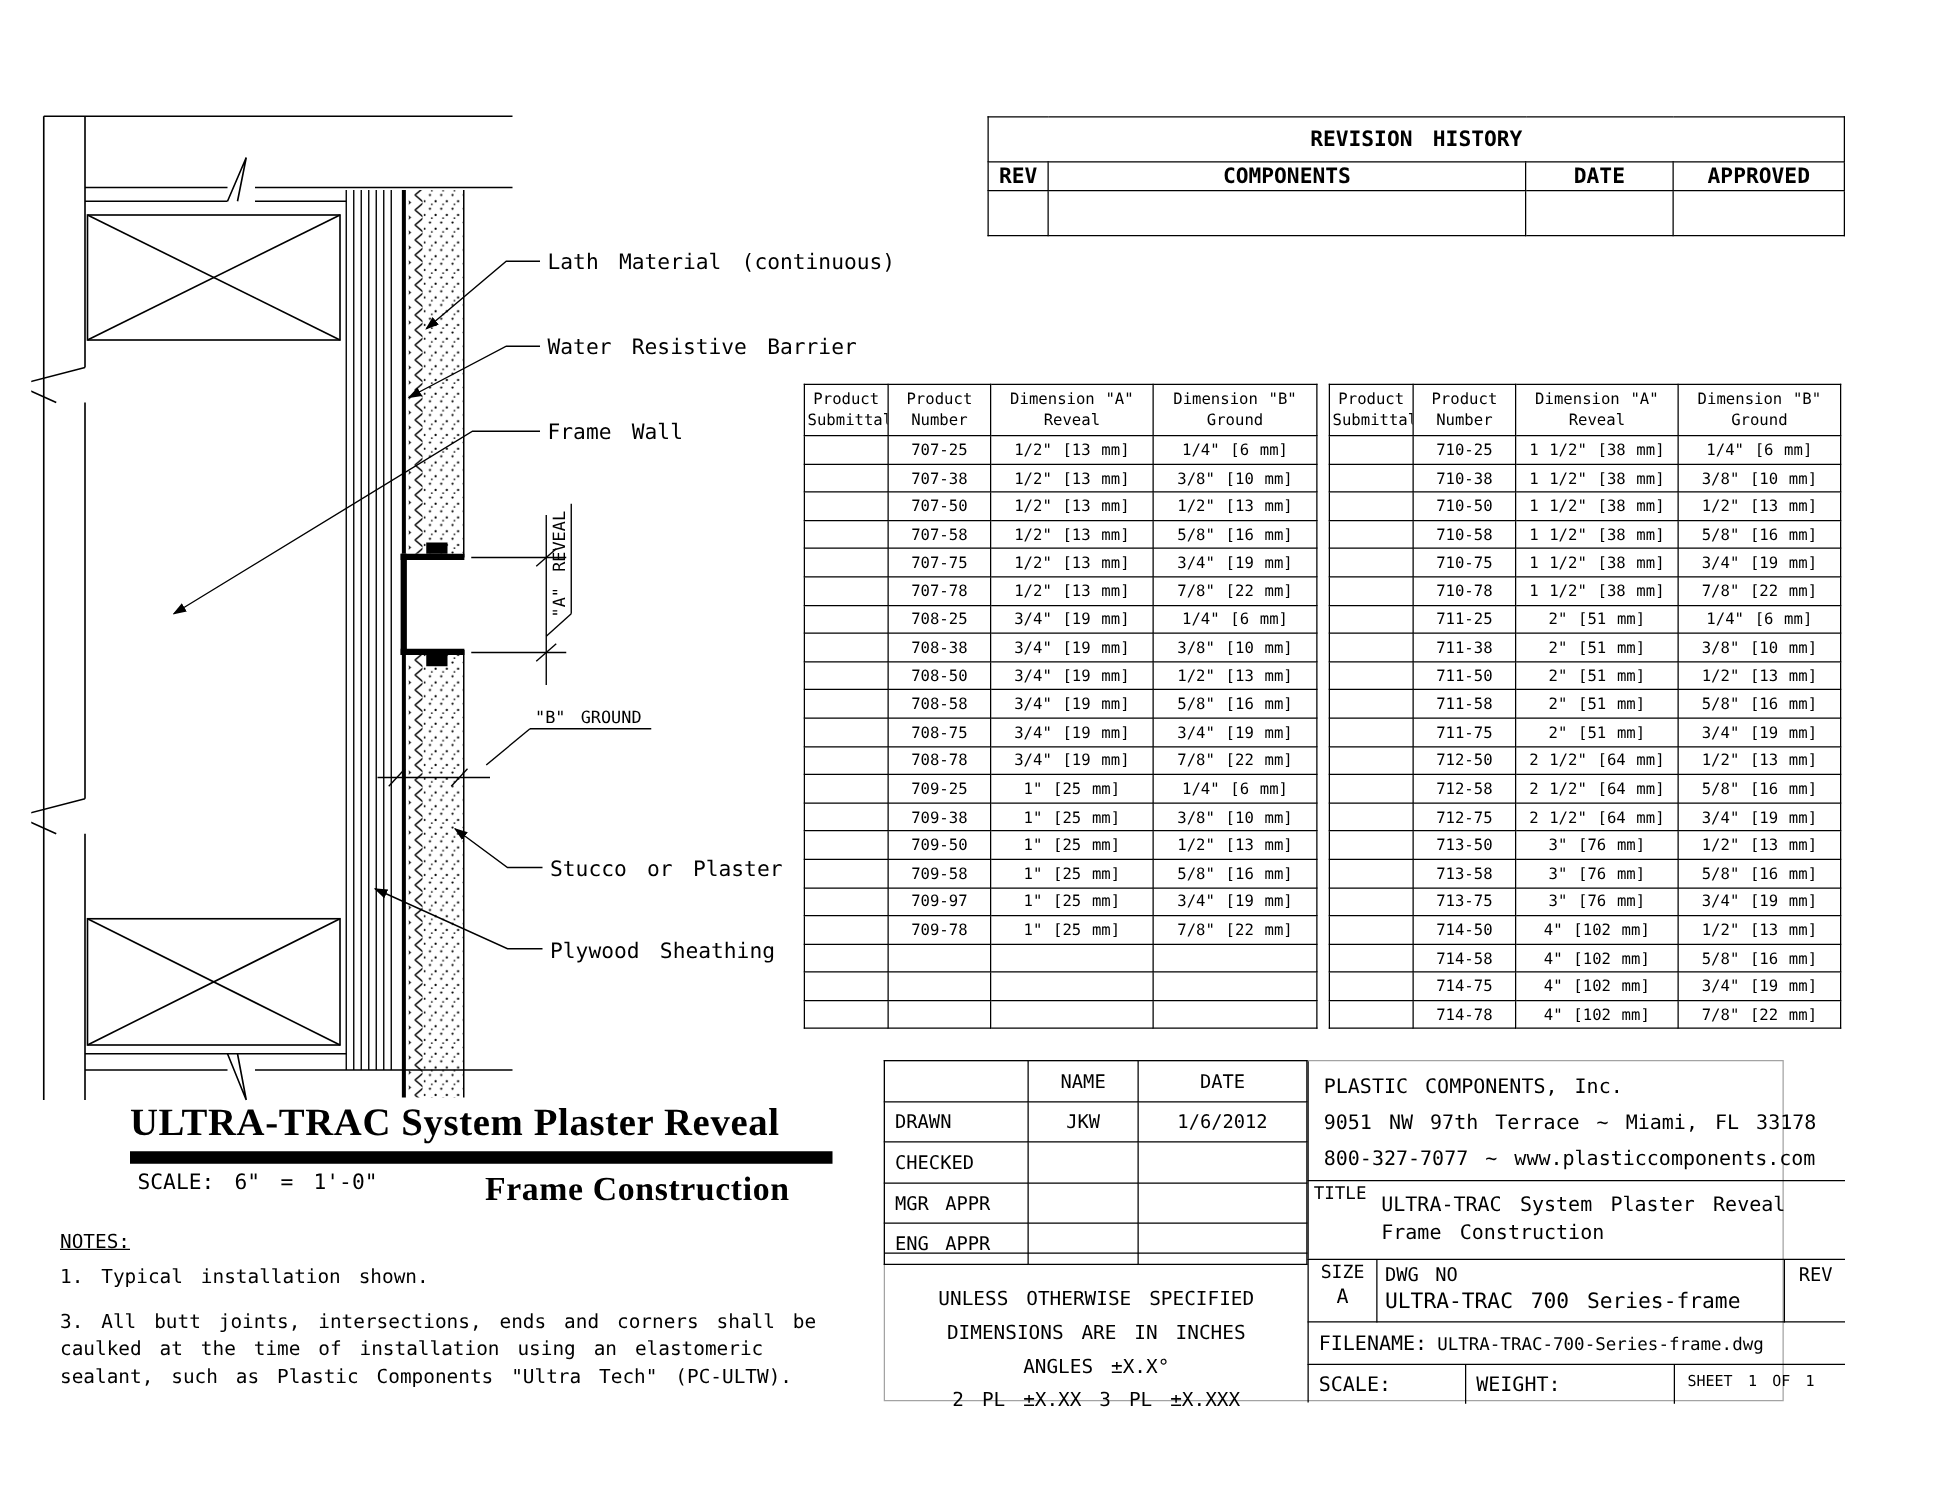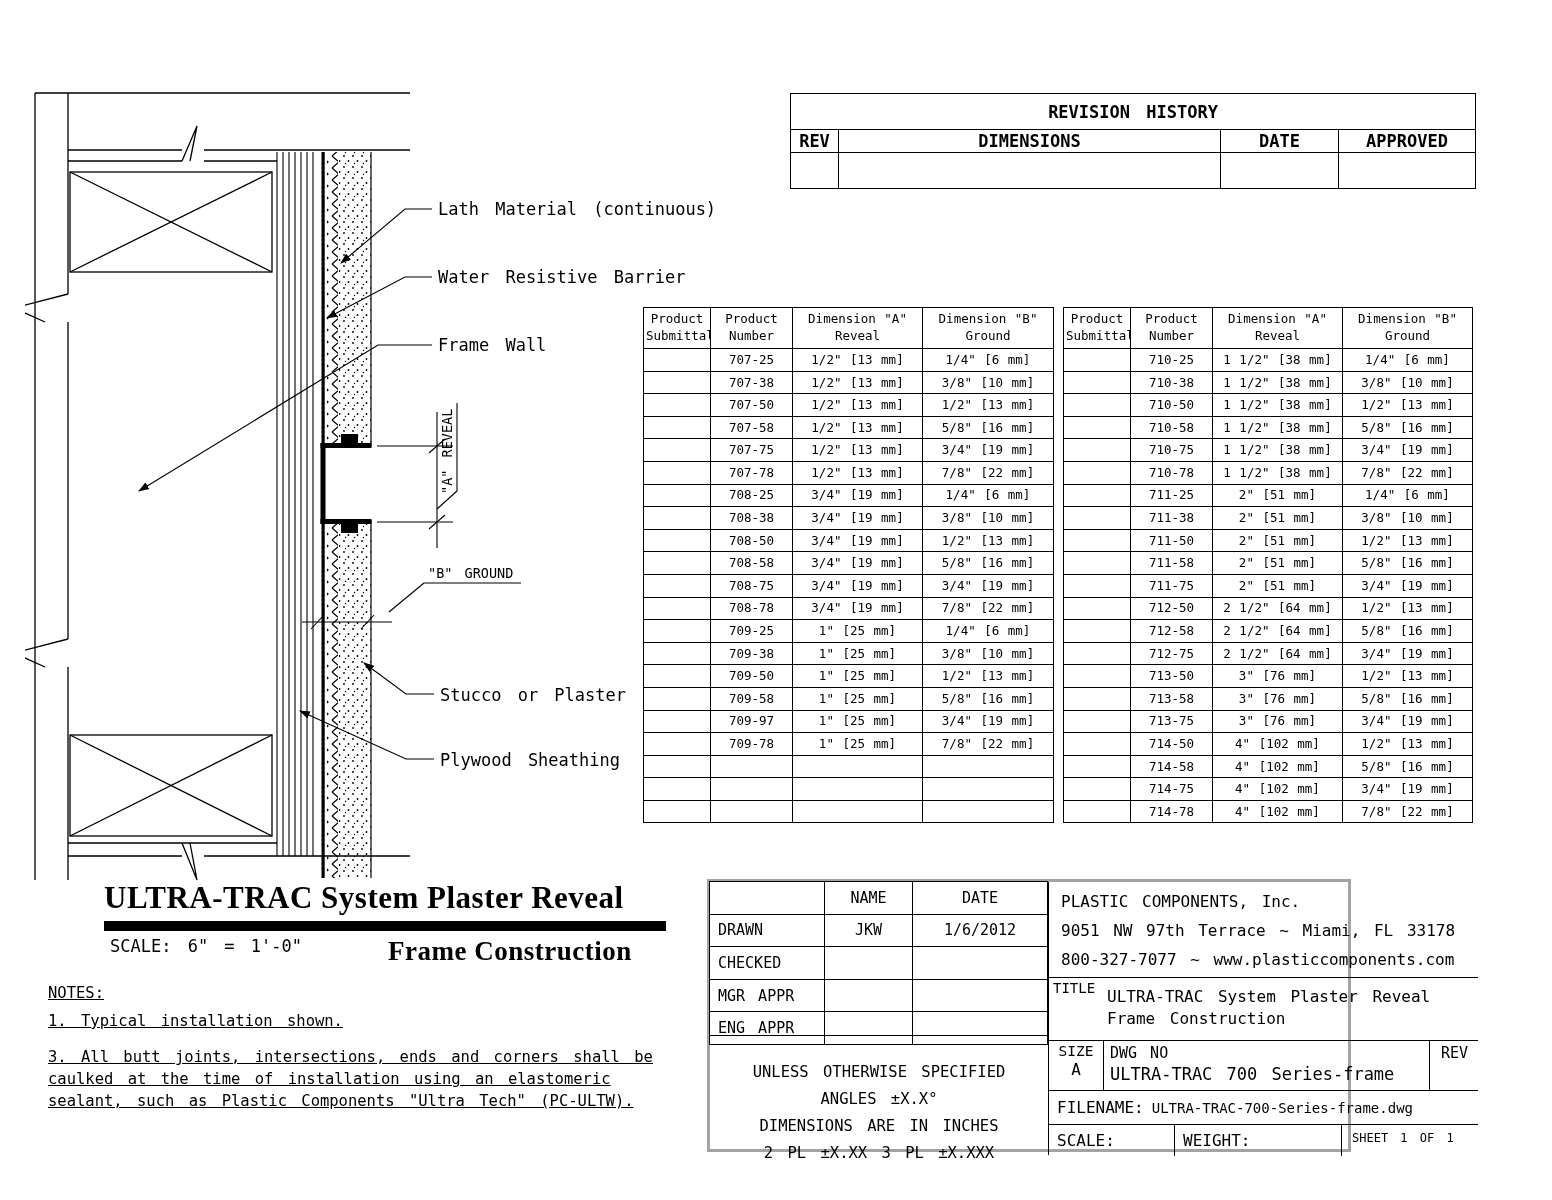"DIMENSIONS" th { text: DIMENSIONS -> COMPONENTS }
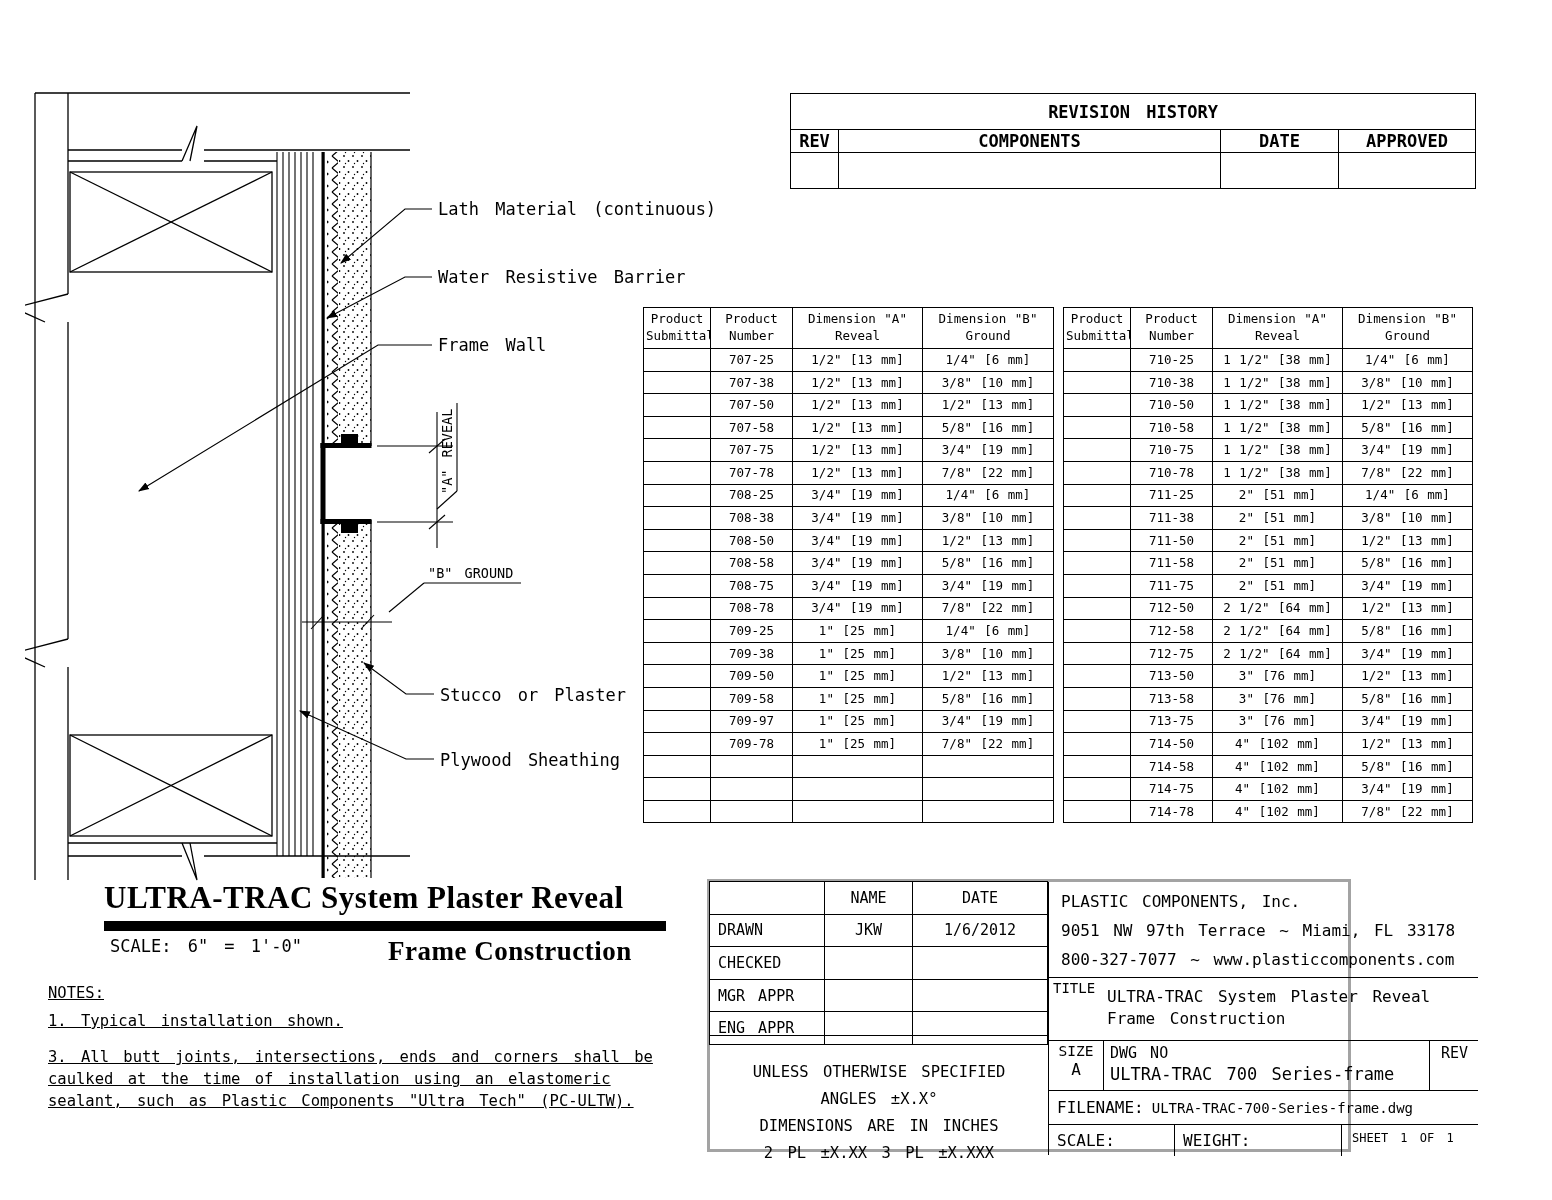"NAME" #titleblock { border: 3px solid #a3a3a3 -> 1px solid #a3a3a3; top: 879px -> 848px; width: 644px -> 720px }
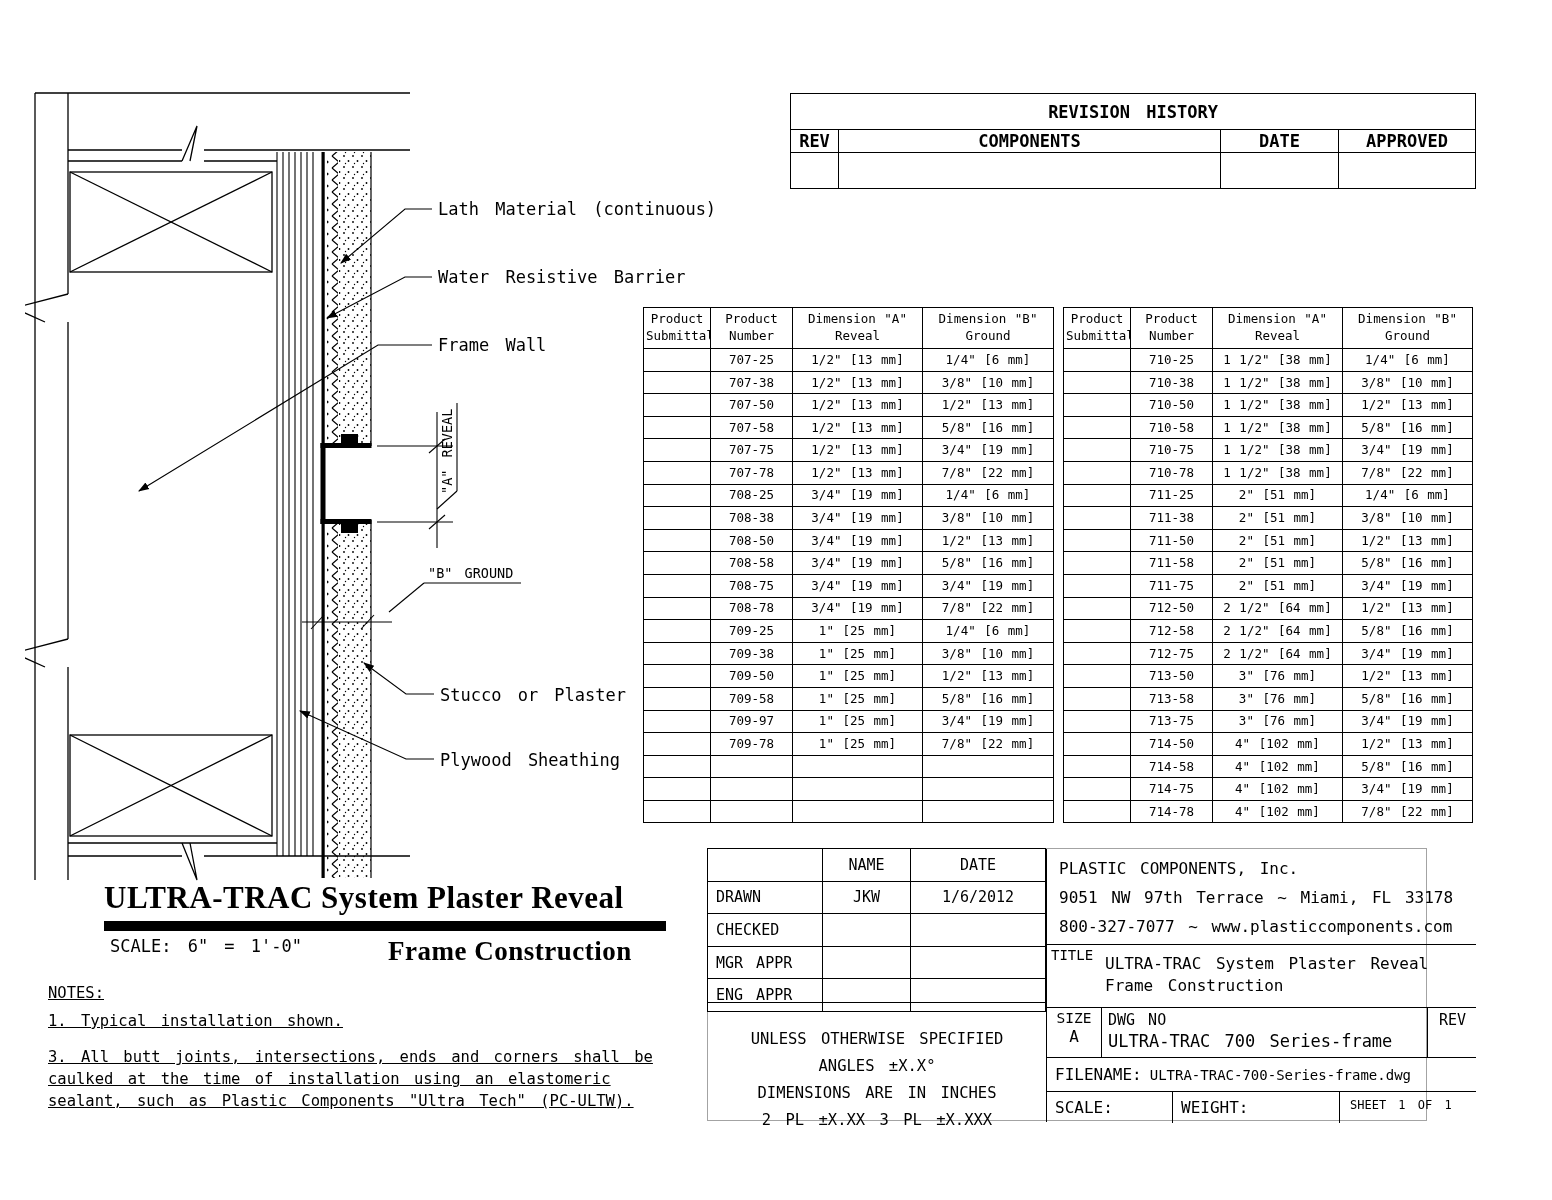"1. Typical installation shown." .notes p { text-decoration: underline -> none }
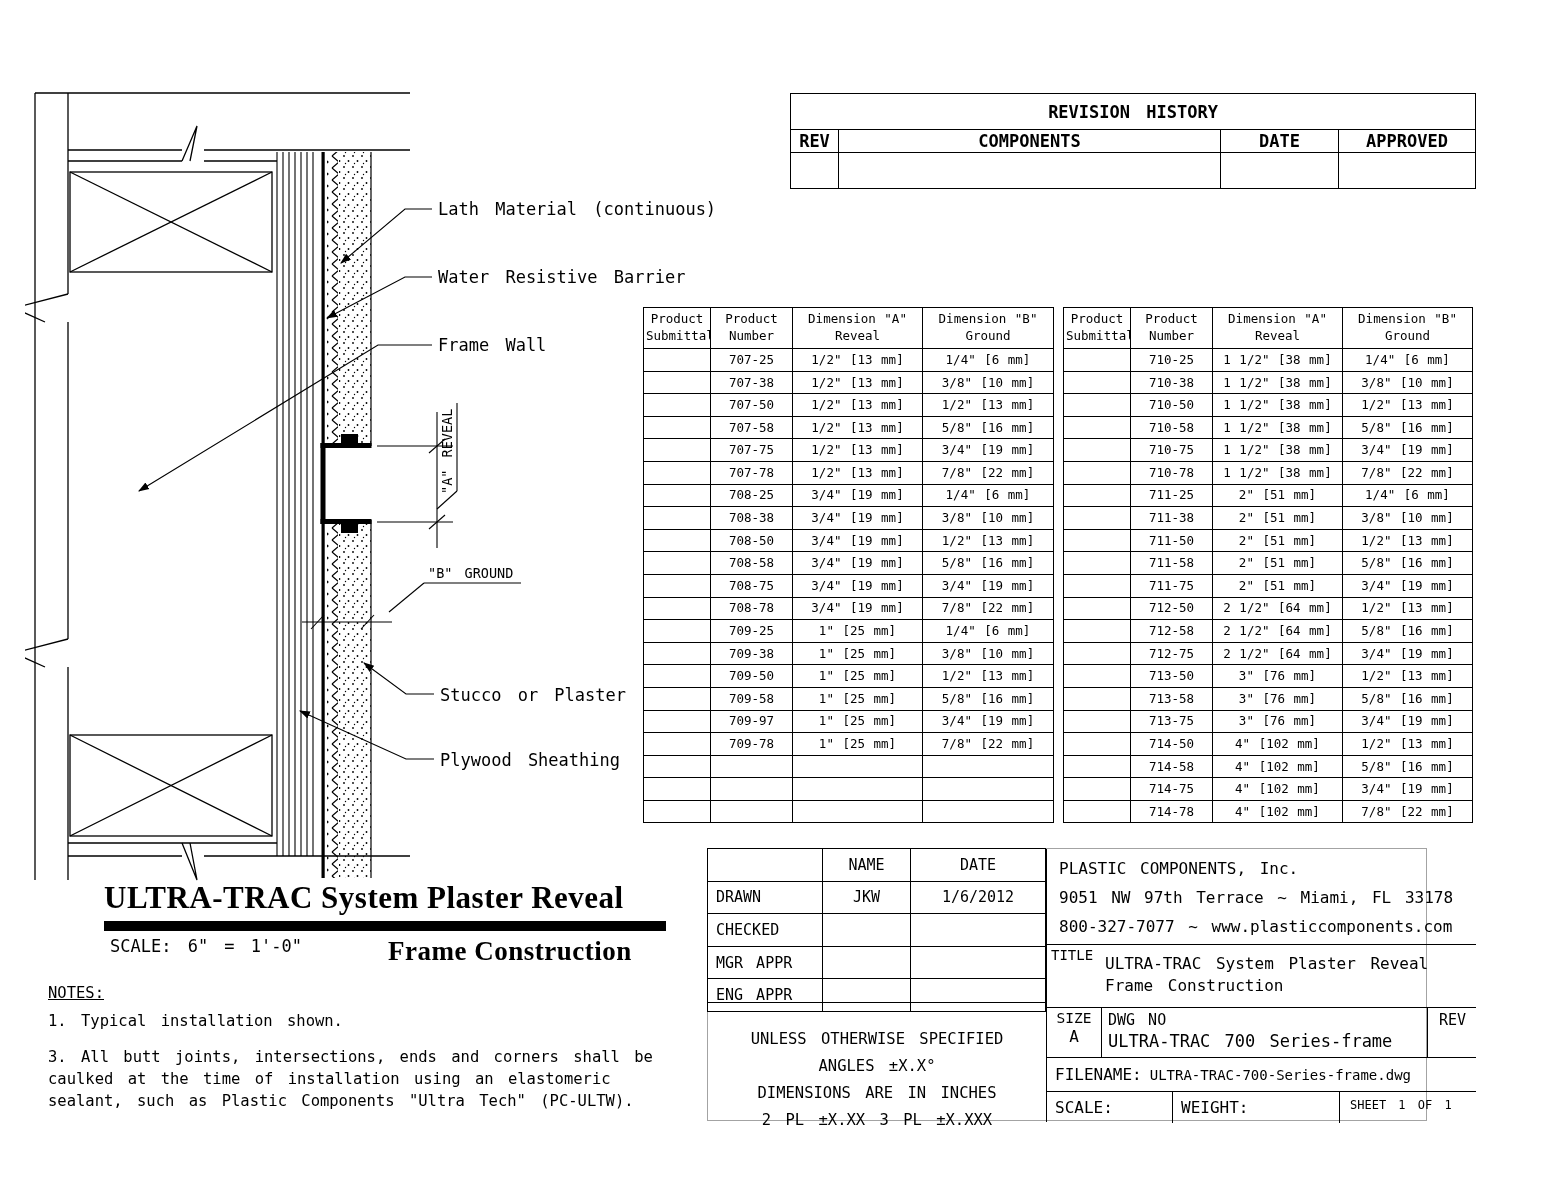"ANGLES ±X.X°" div { order: before "DIMENSIONS ARE IN INCHES" -> after "DIMENSIONS ARE IN INCHES" }
